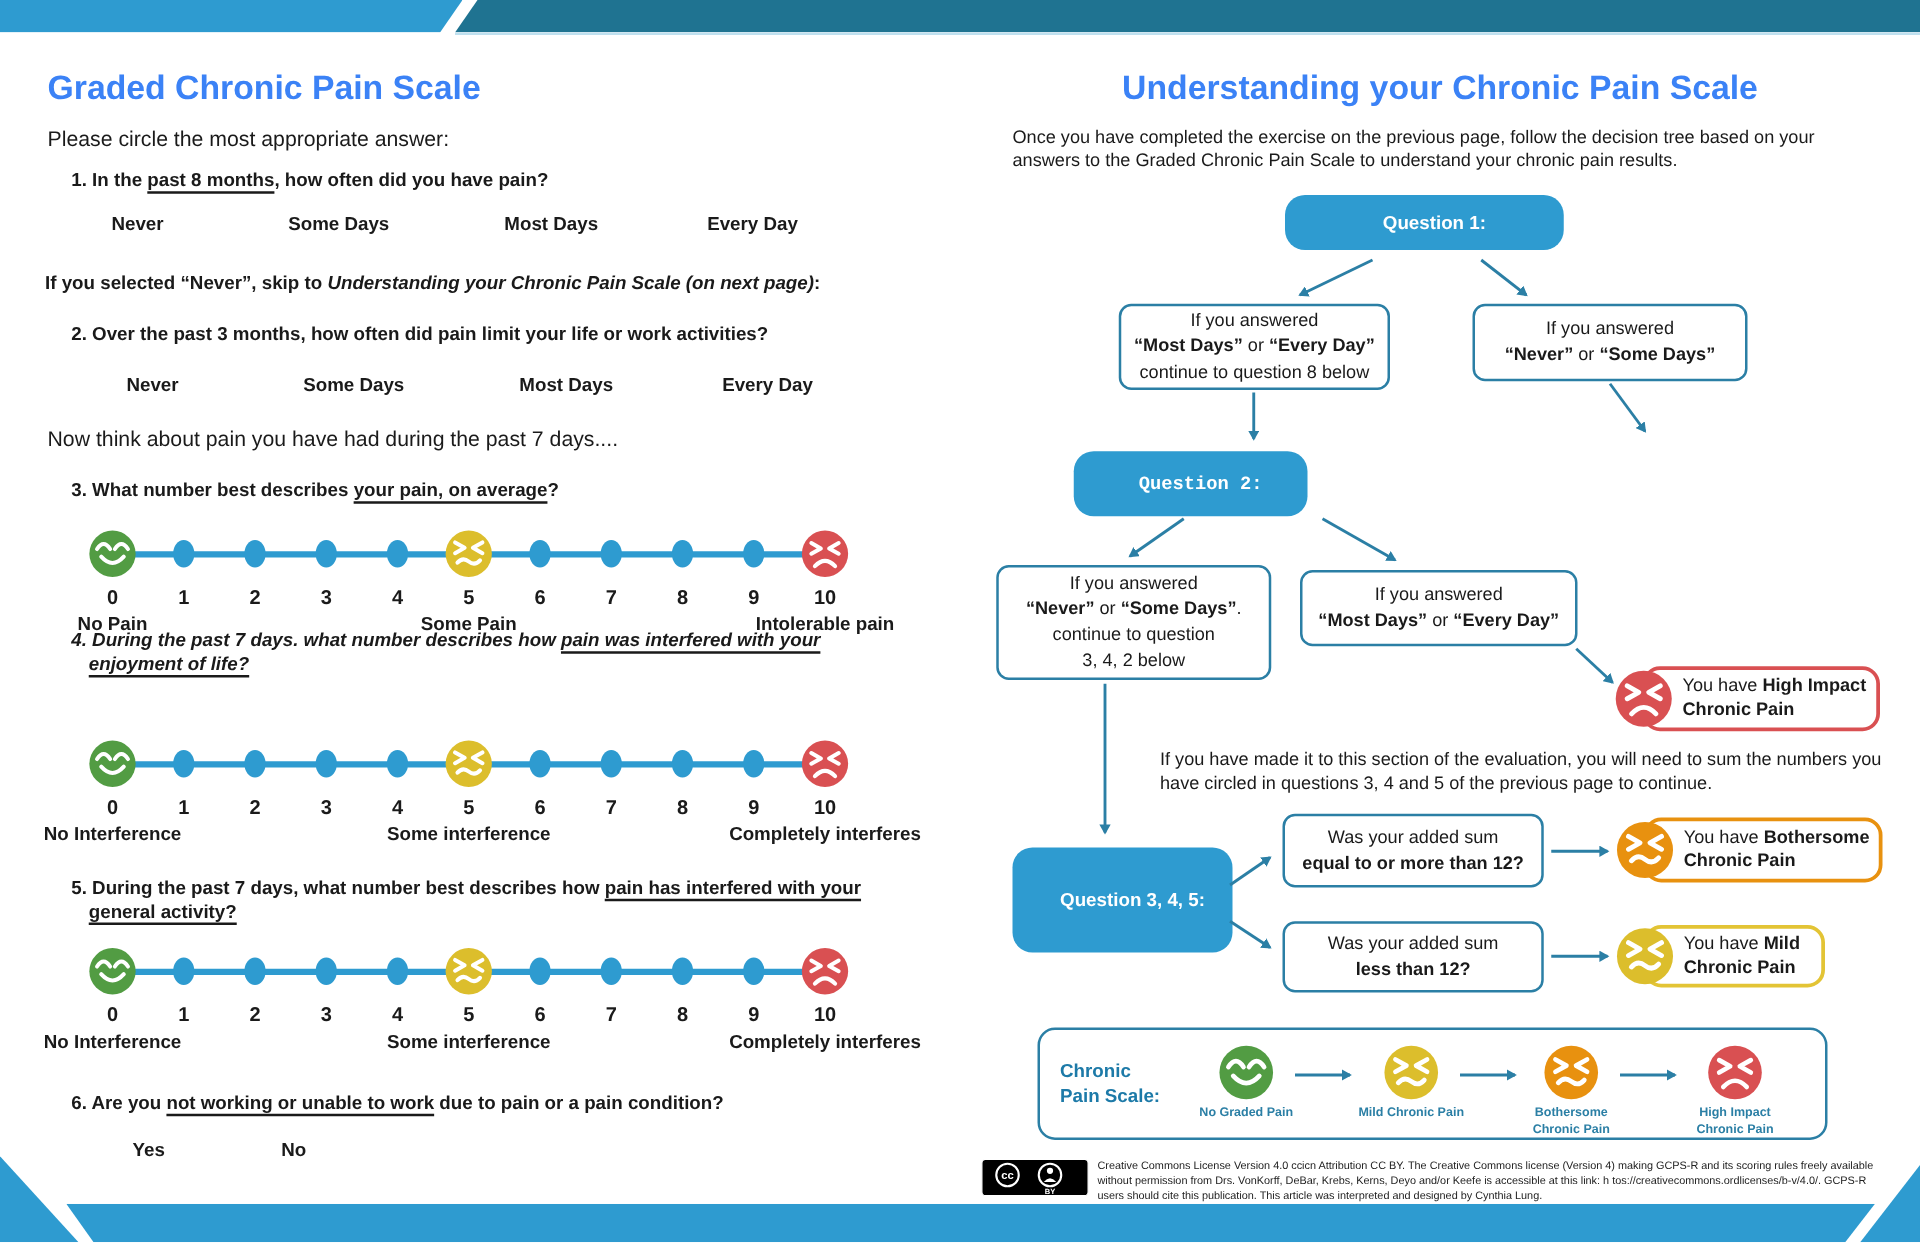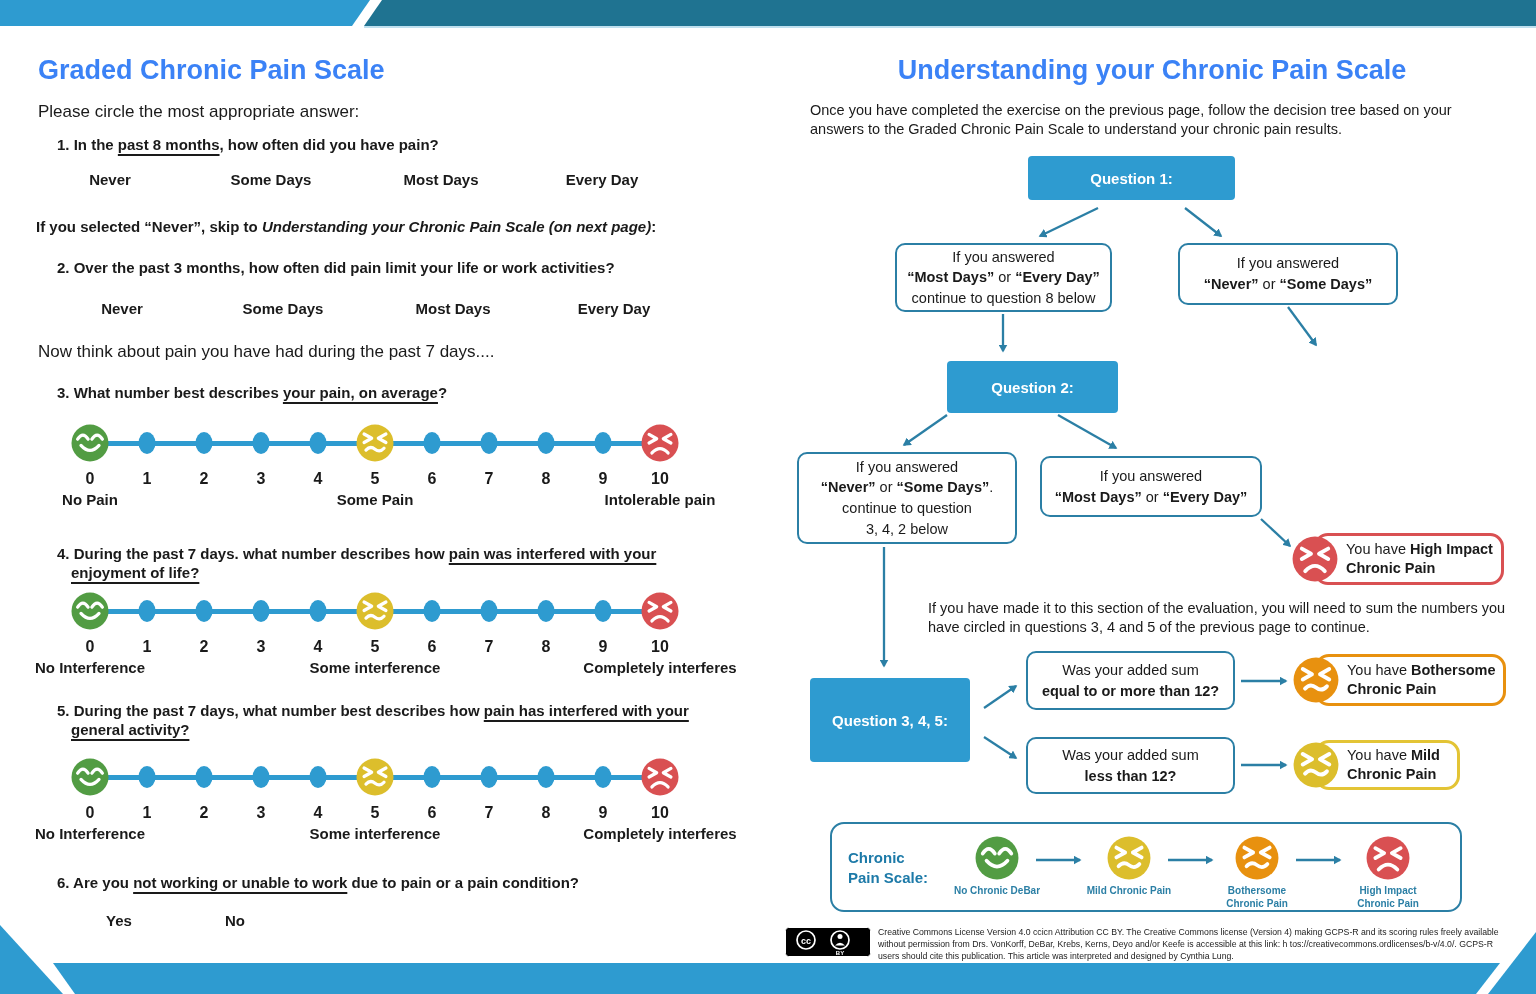"Question 1:" .blue-box { border-radius: 4px -> 16px; padding-left: none -> 16px }
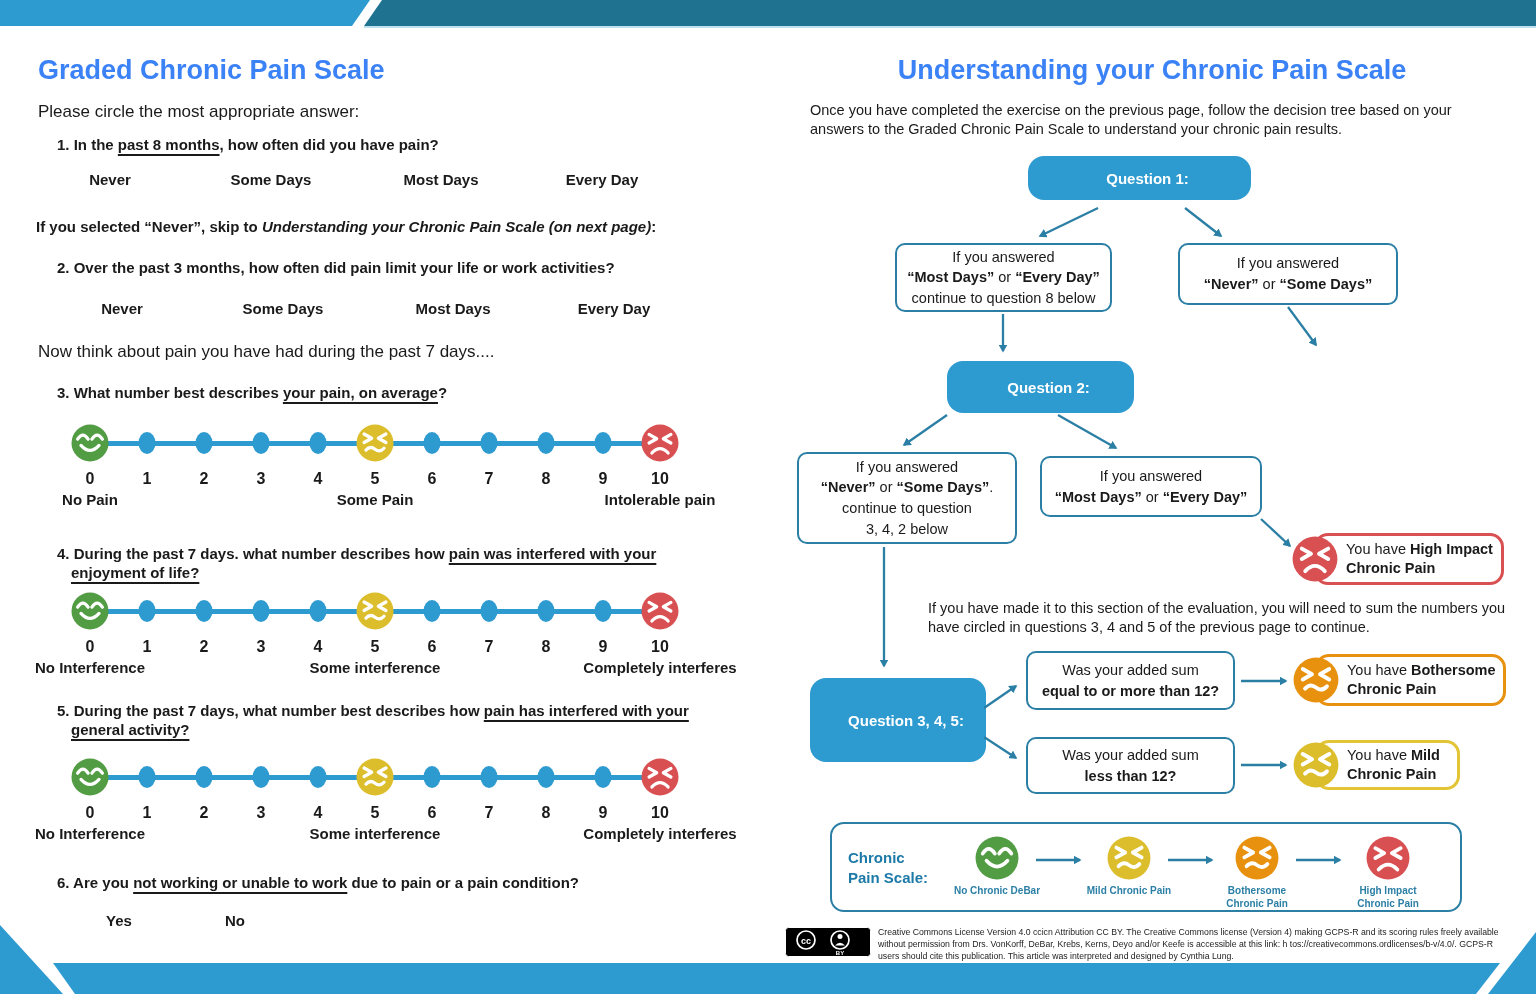"Question 2:" div.blue-box { font-family: none -> Liberation Mono, monospace; left: 947px -> 859px }
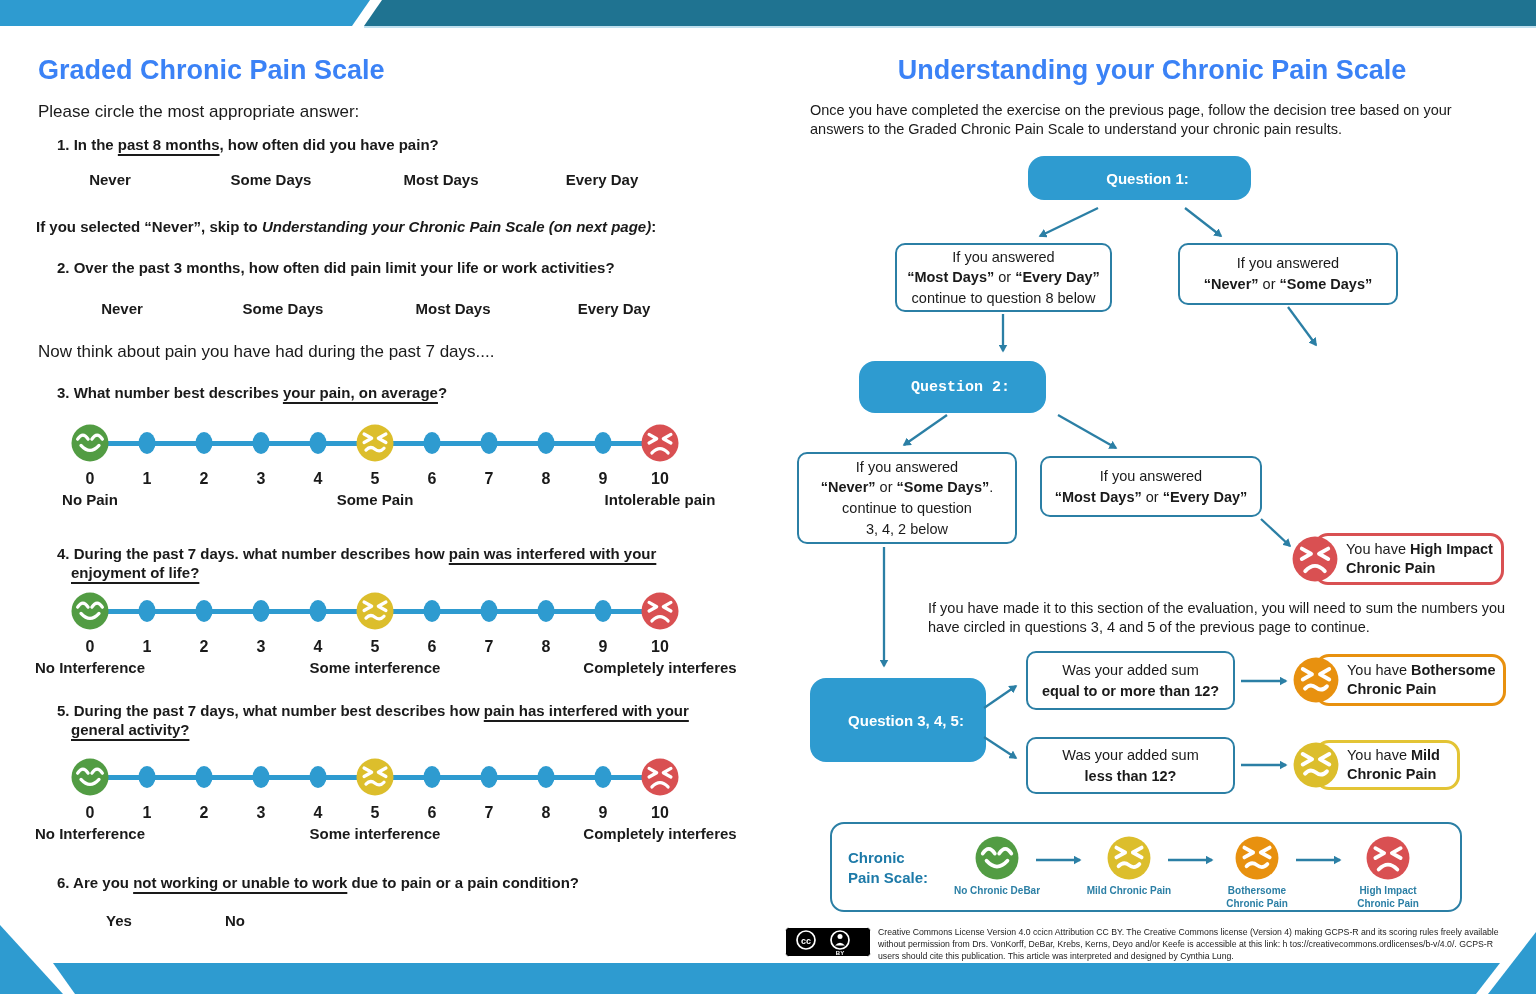"4. During the past 7" div.q { font-style: none -> italic; top: 545px -> 504px }
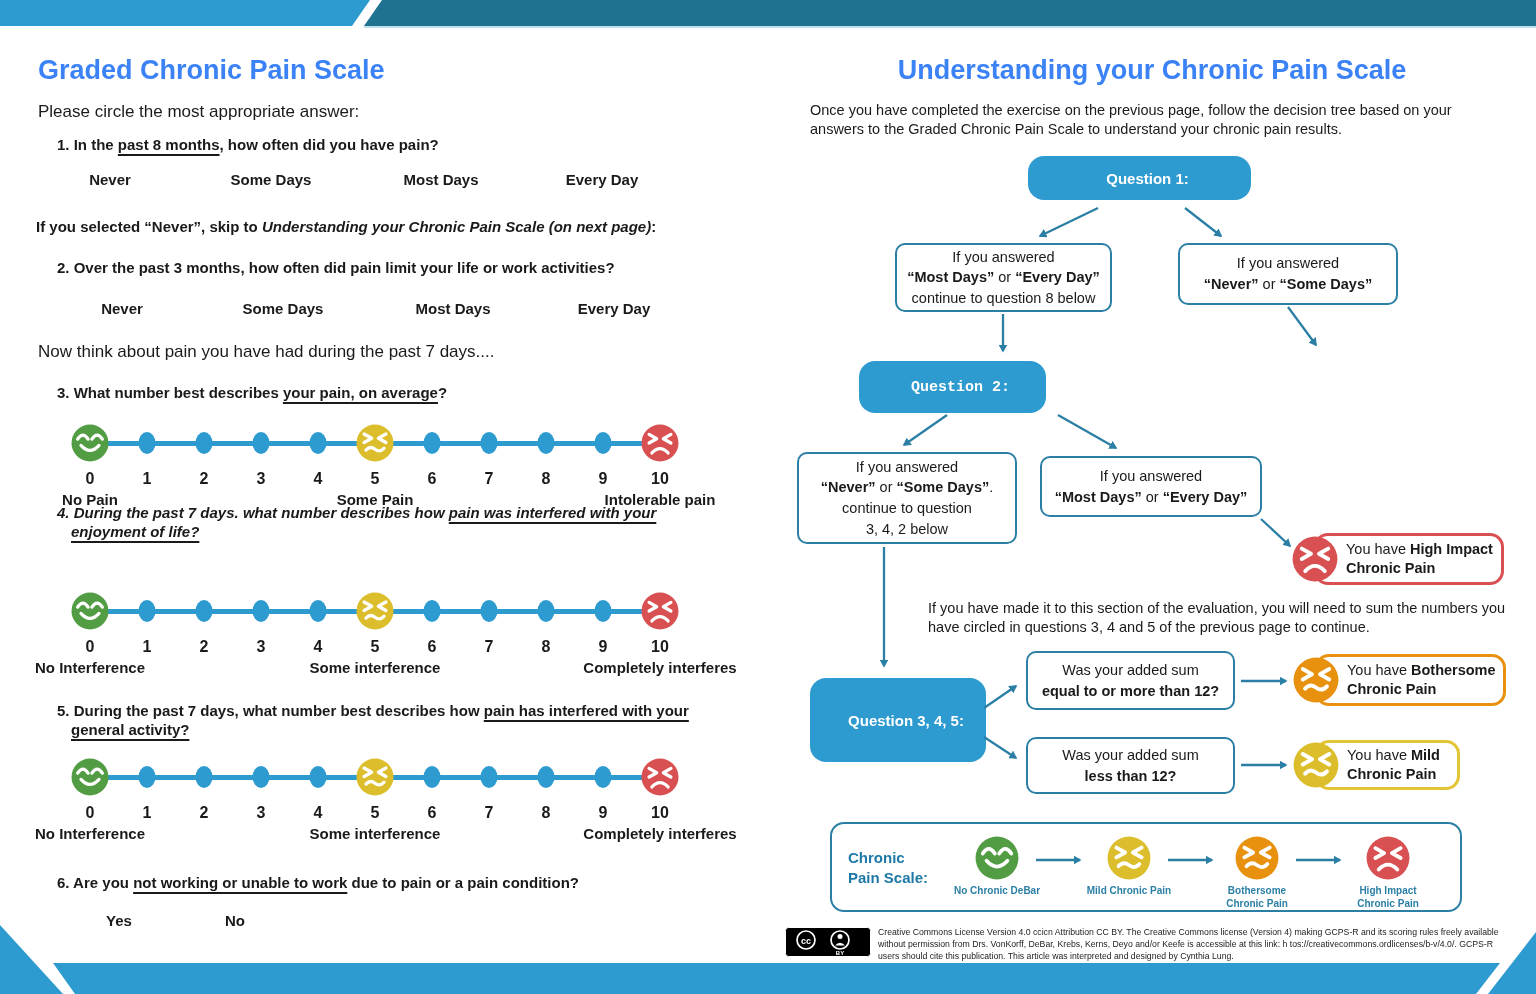"No Chronic DeBar" div.legend-lbl { text: Chronic DeBar -> Graded Pain }
